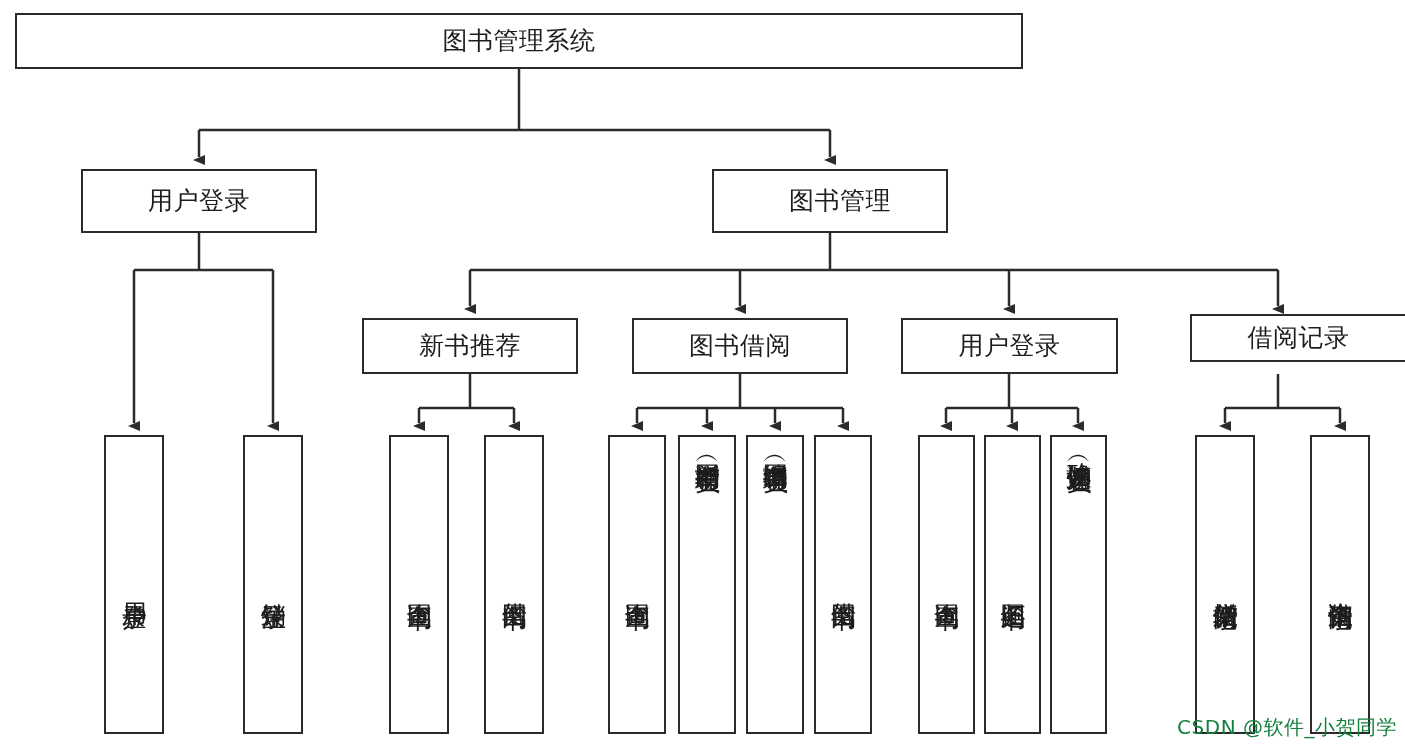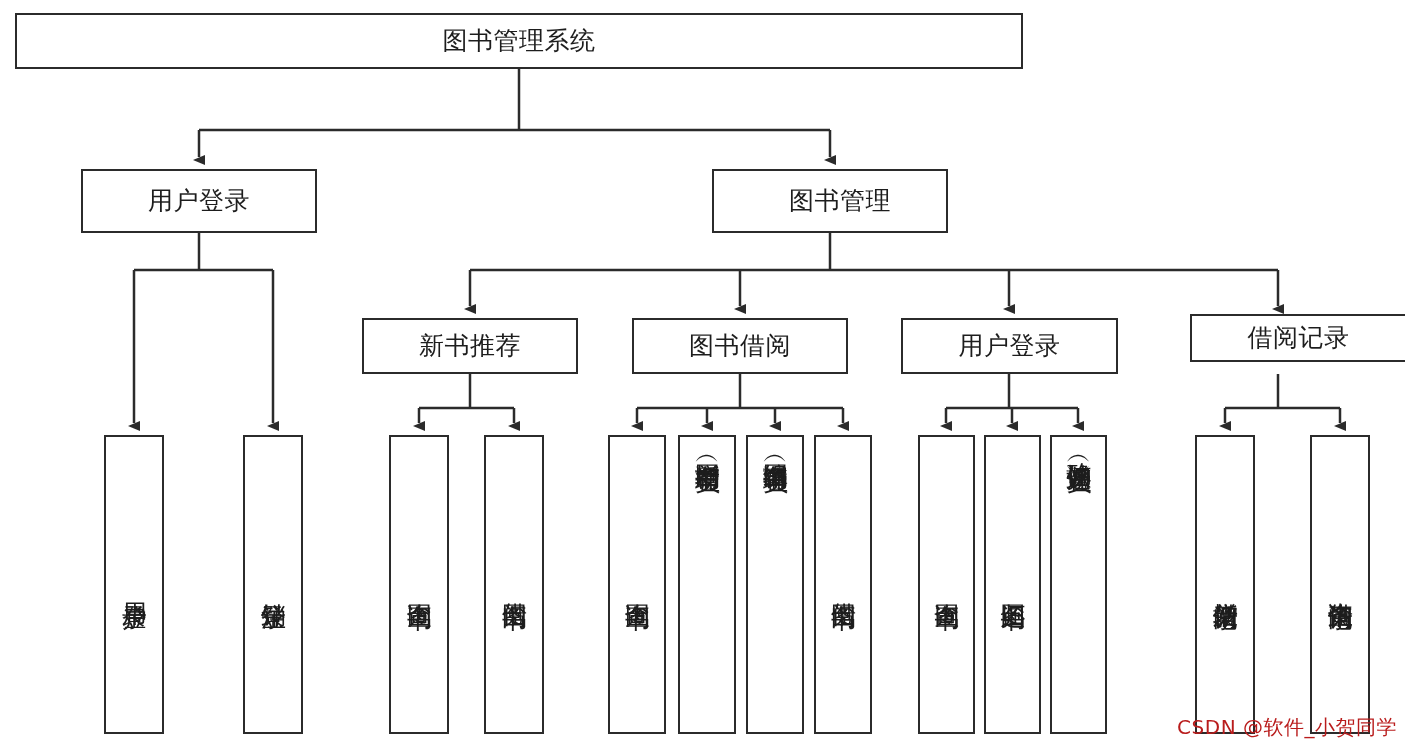"CSDN @软件_小贺同学" #watermark { color: #b91c1c -> #15803d }
